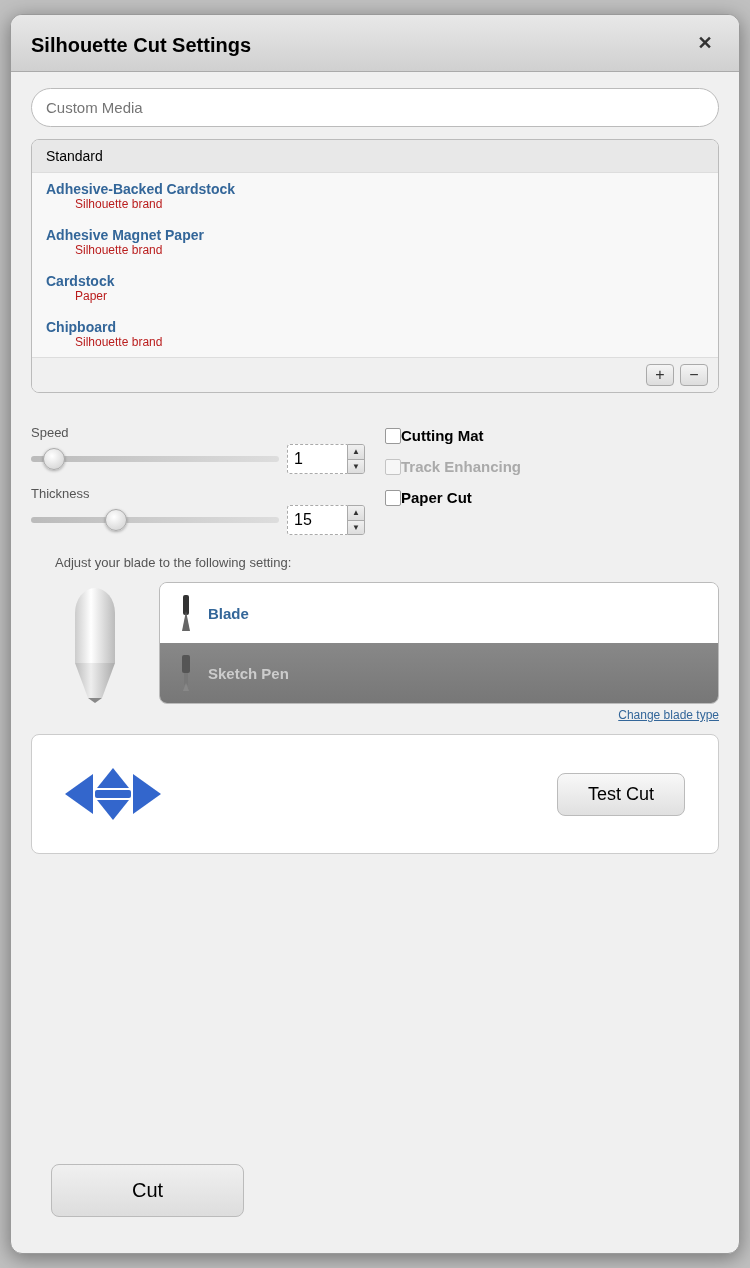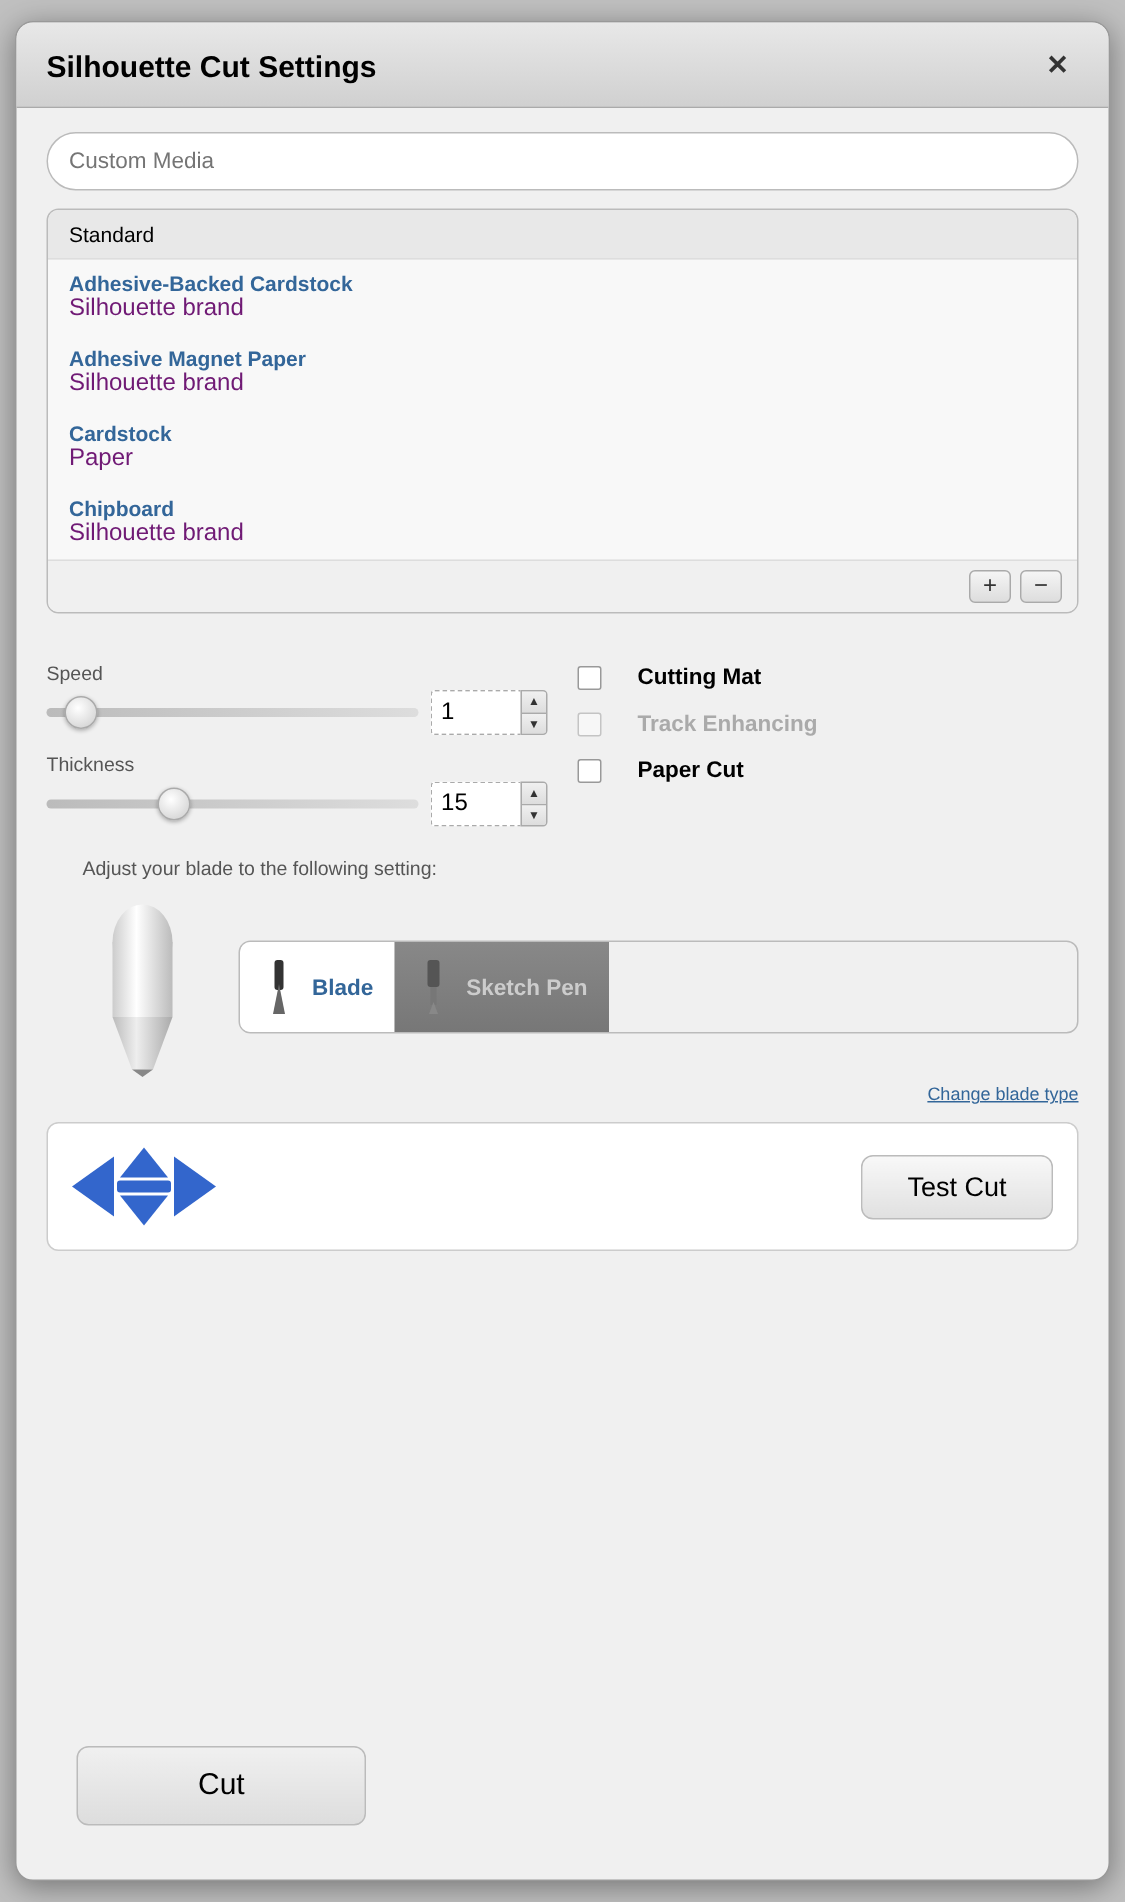"Silhouette brand" .media-item-sub { color: #701a75 -> #b91c1c; font-size: 16px -> 12px; margin-left: none -> 29px }
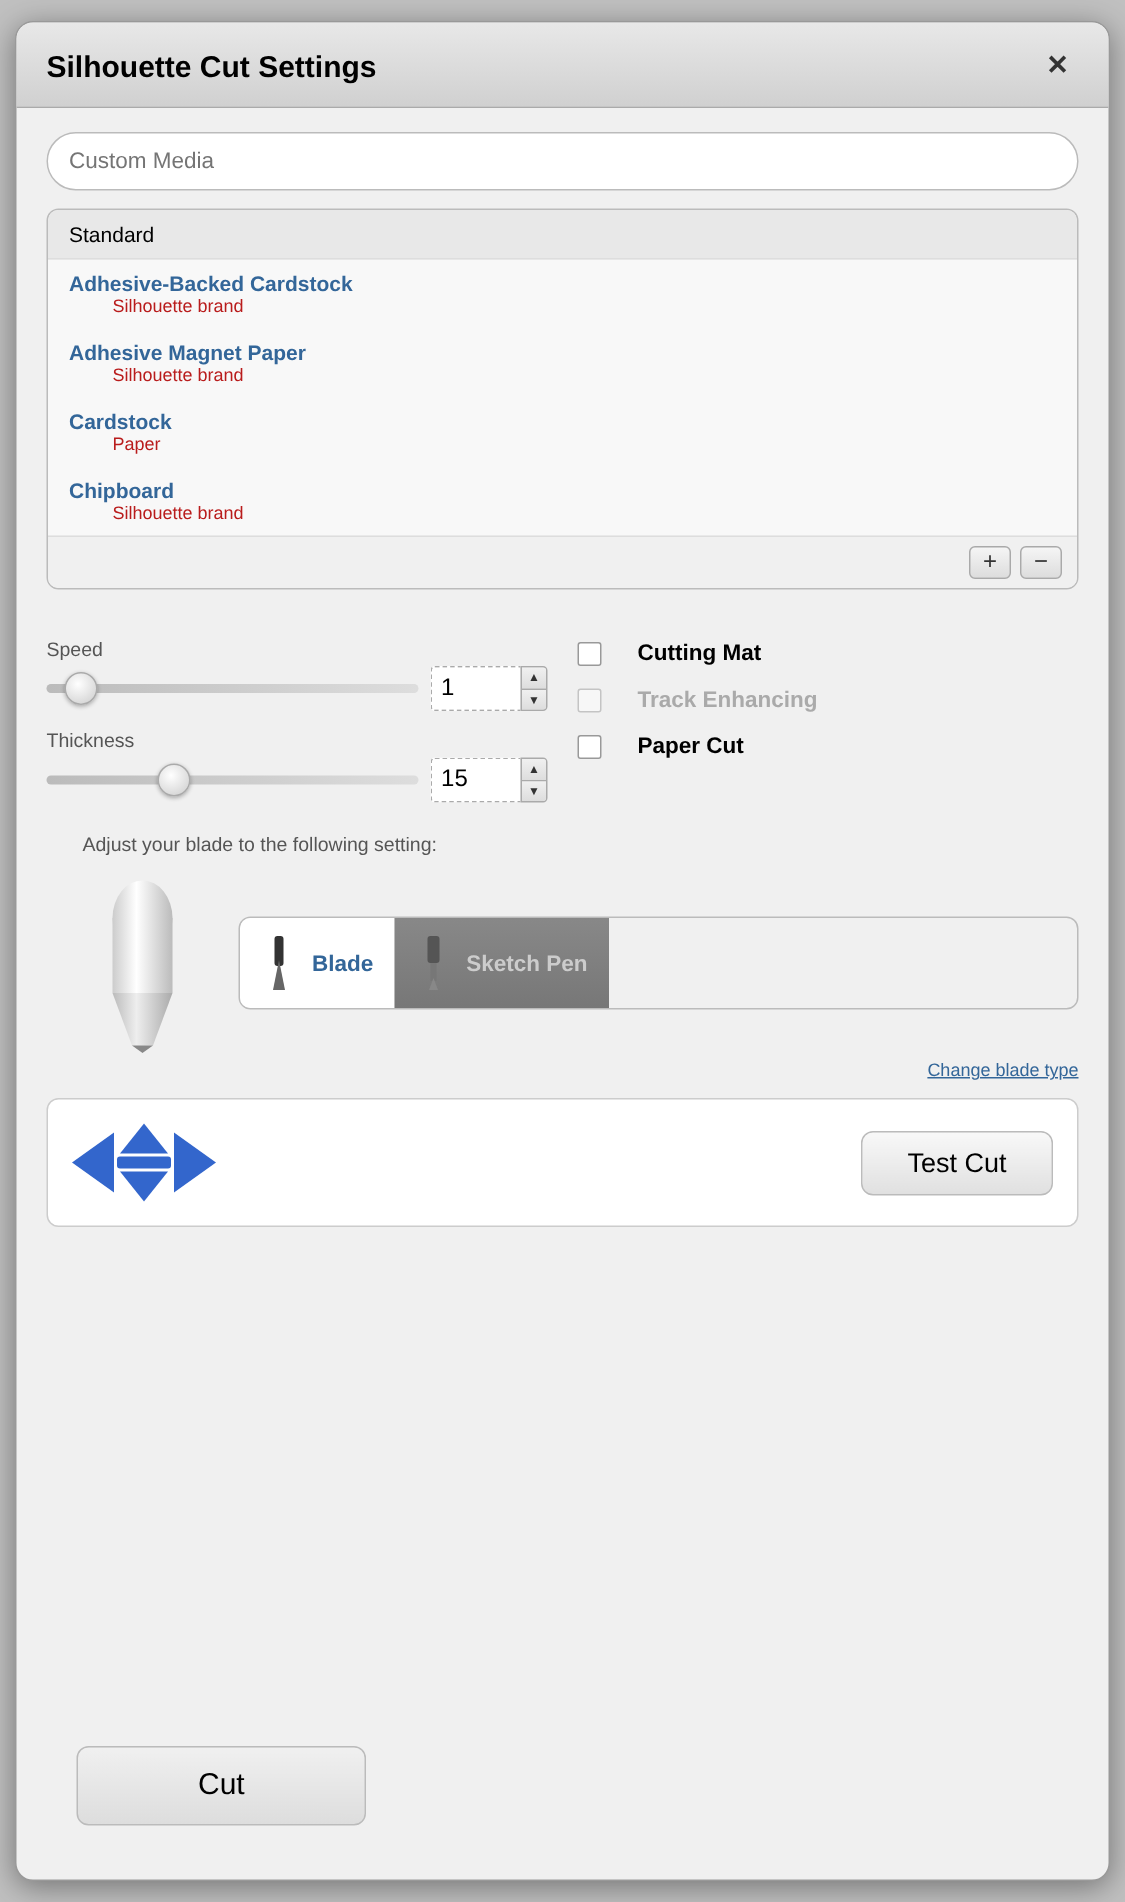"Cutting Mat" .checkbox-row { gap: 24px -> 0 }
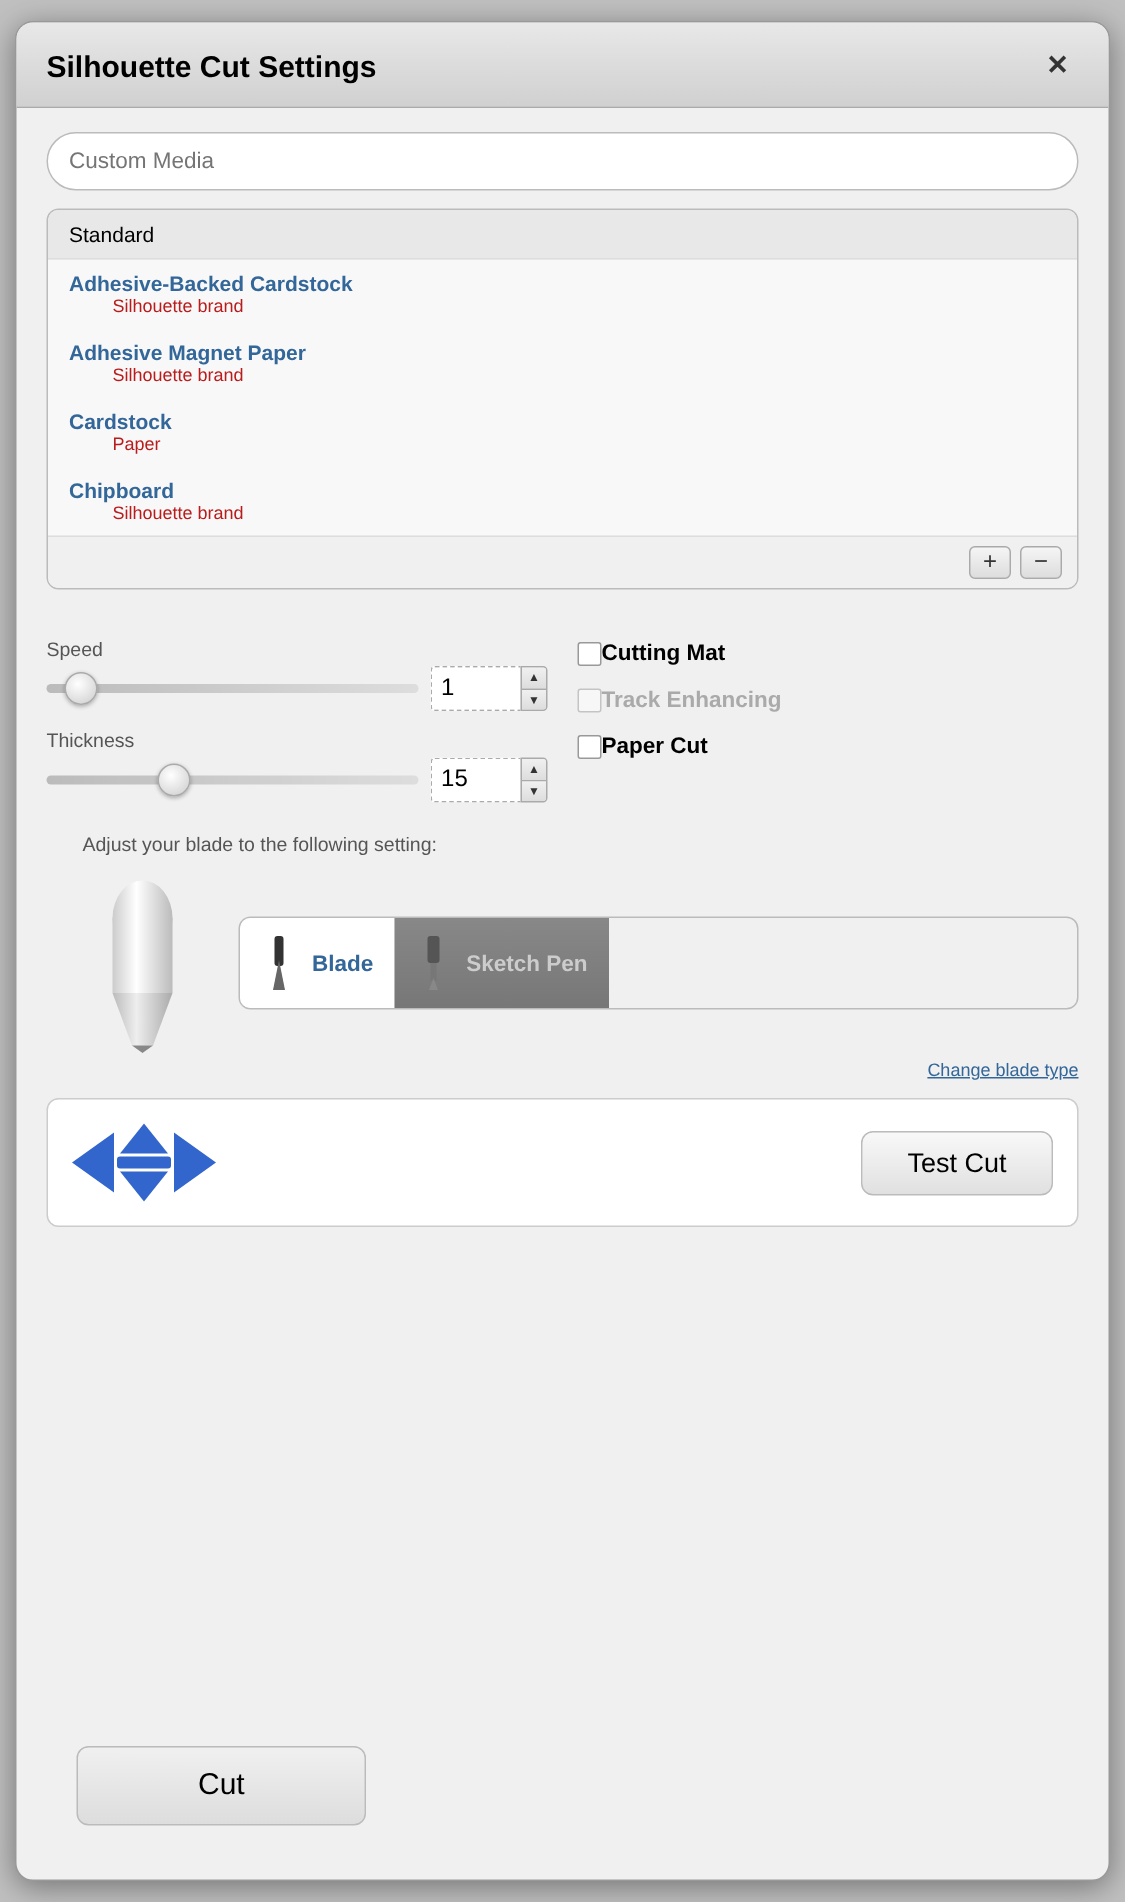"Blade" .blade-options { flex-direction: row -> column }
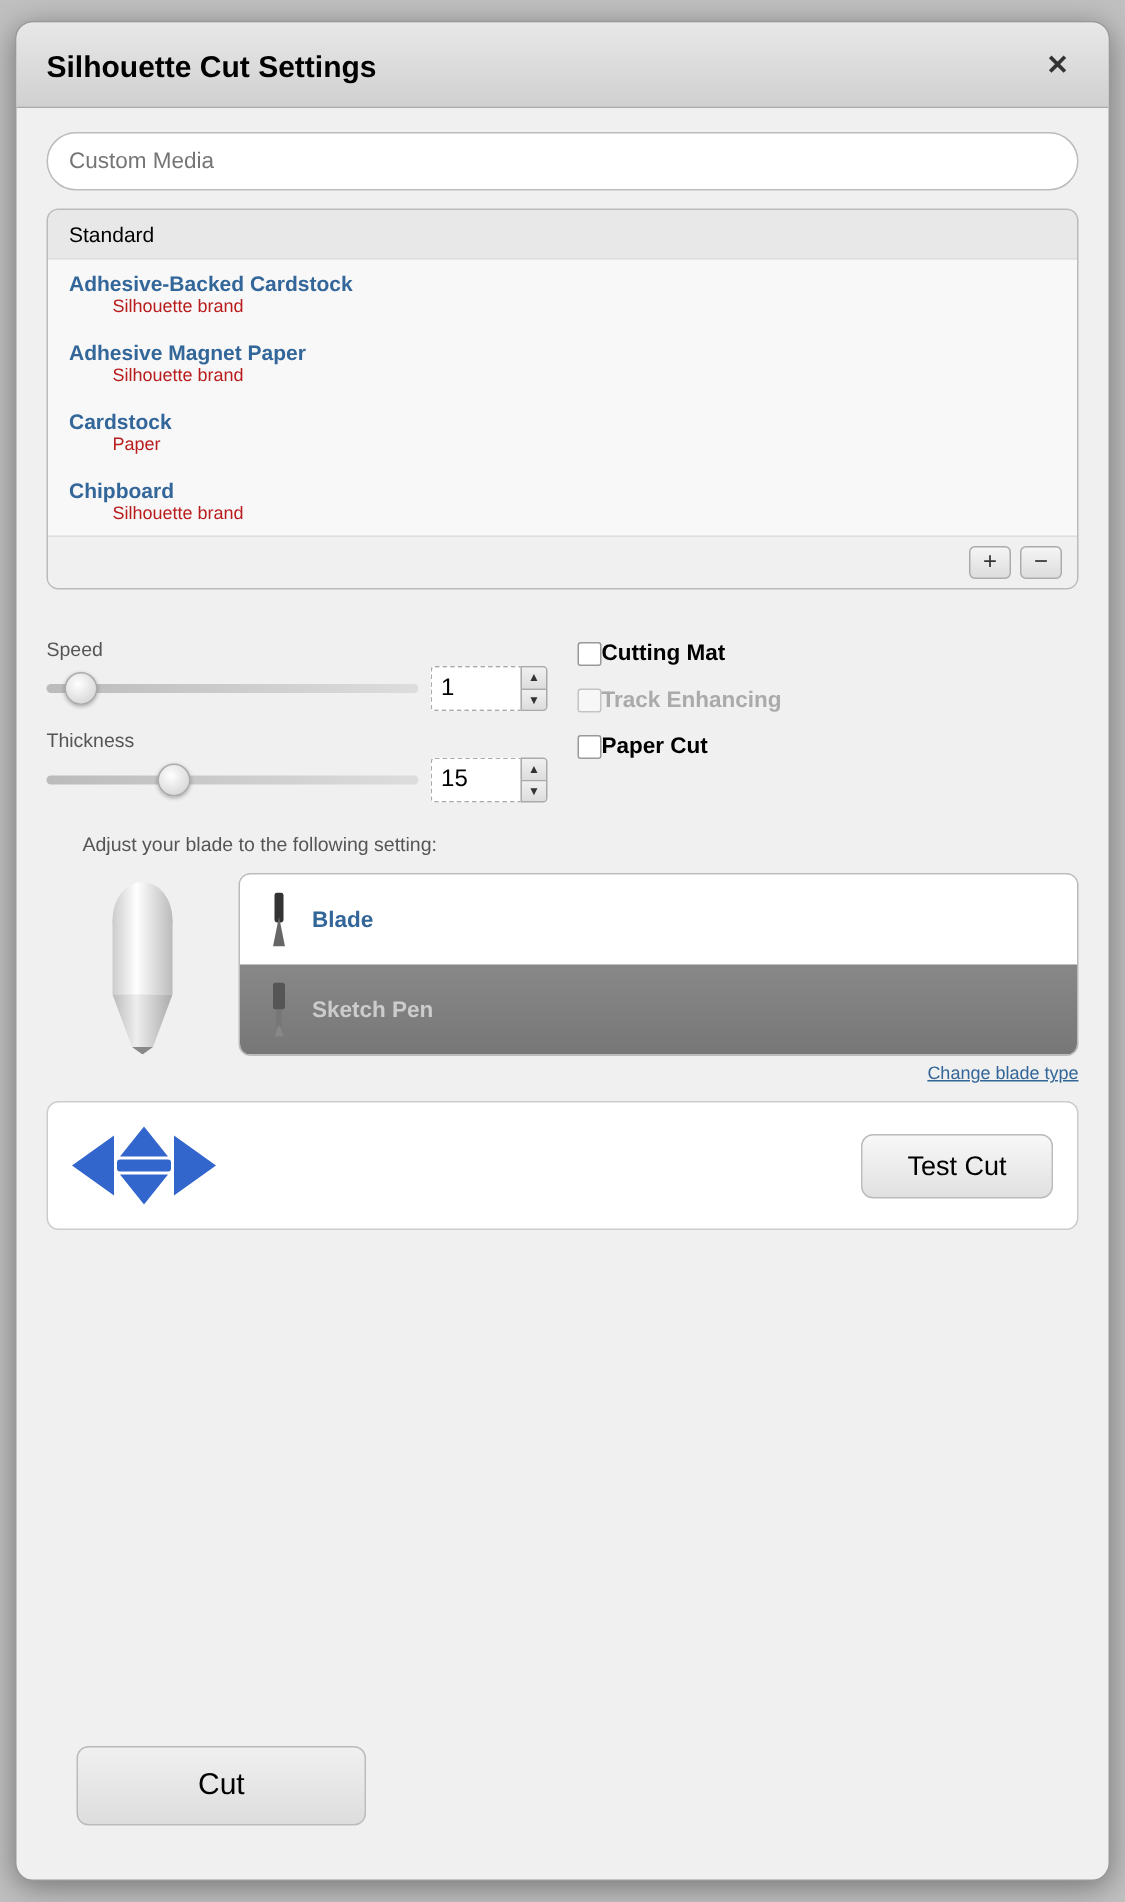"Test Cut" .test-cut-section { padding: 16px -> 33px }
